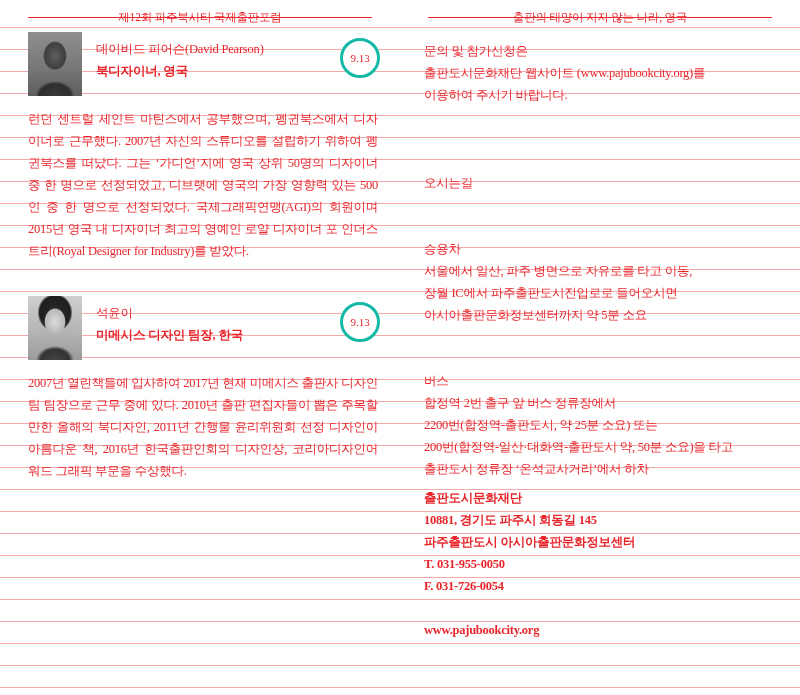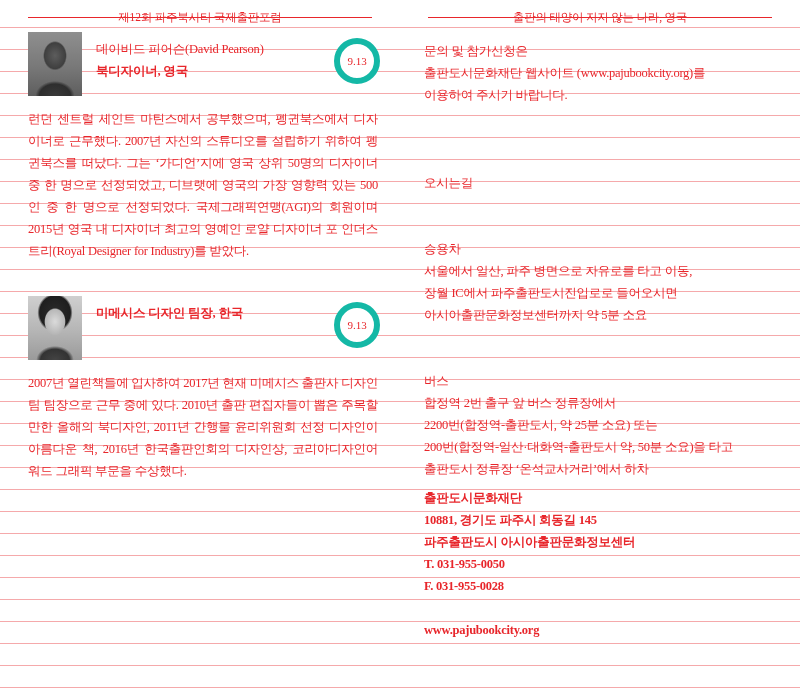"9.13" .date-badge { border: 6px solid #14b8a6 -> 3px solid #14b8a6 }
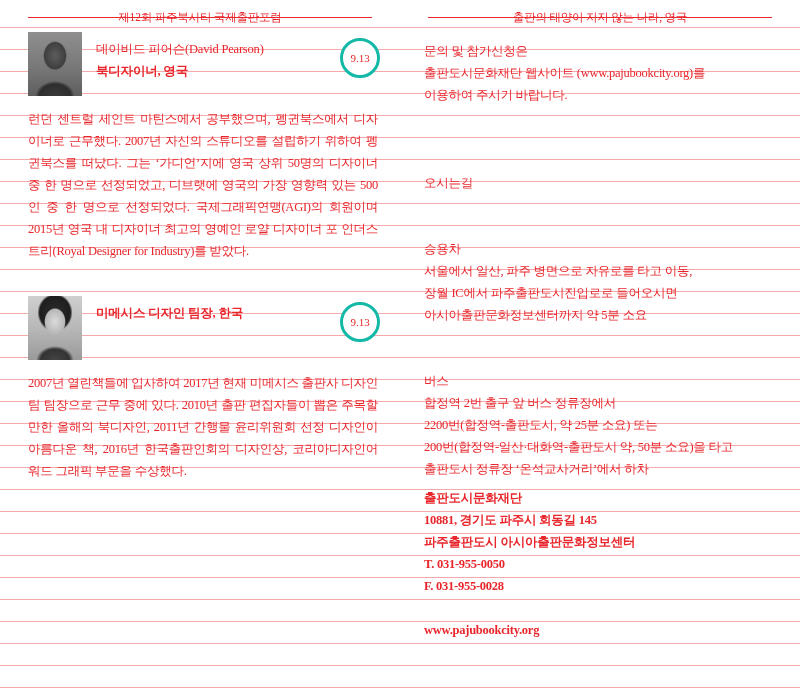"석윤이" div.speaker-name { html: none -> <div>석윤이</div> }
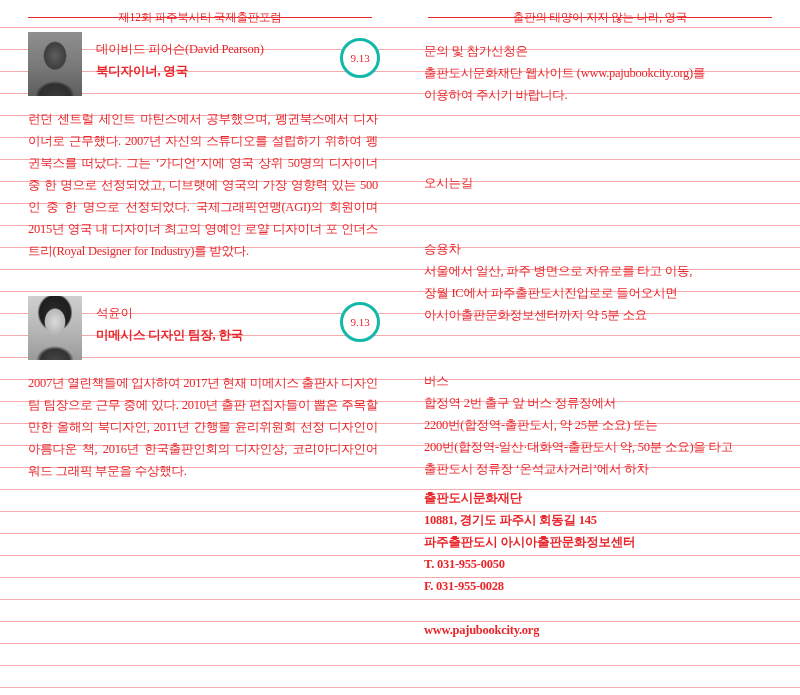"F. 031-955-0028" div.fline { text: 031-955-0028 -> 031-726-0054 }
